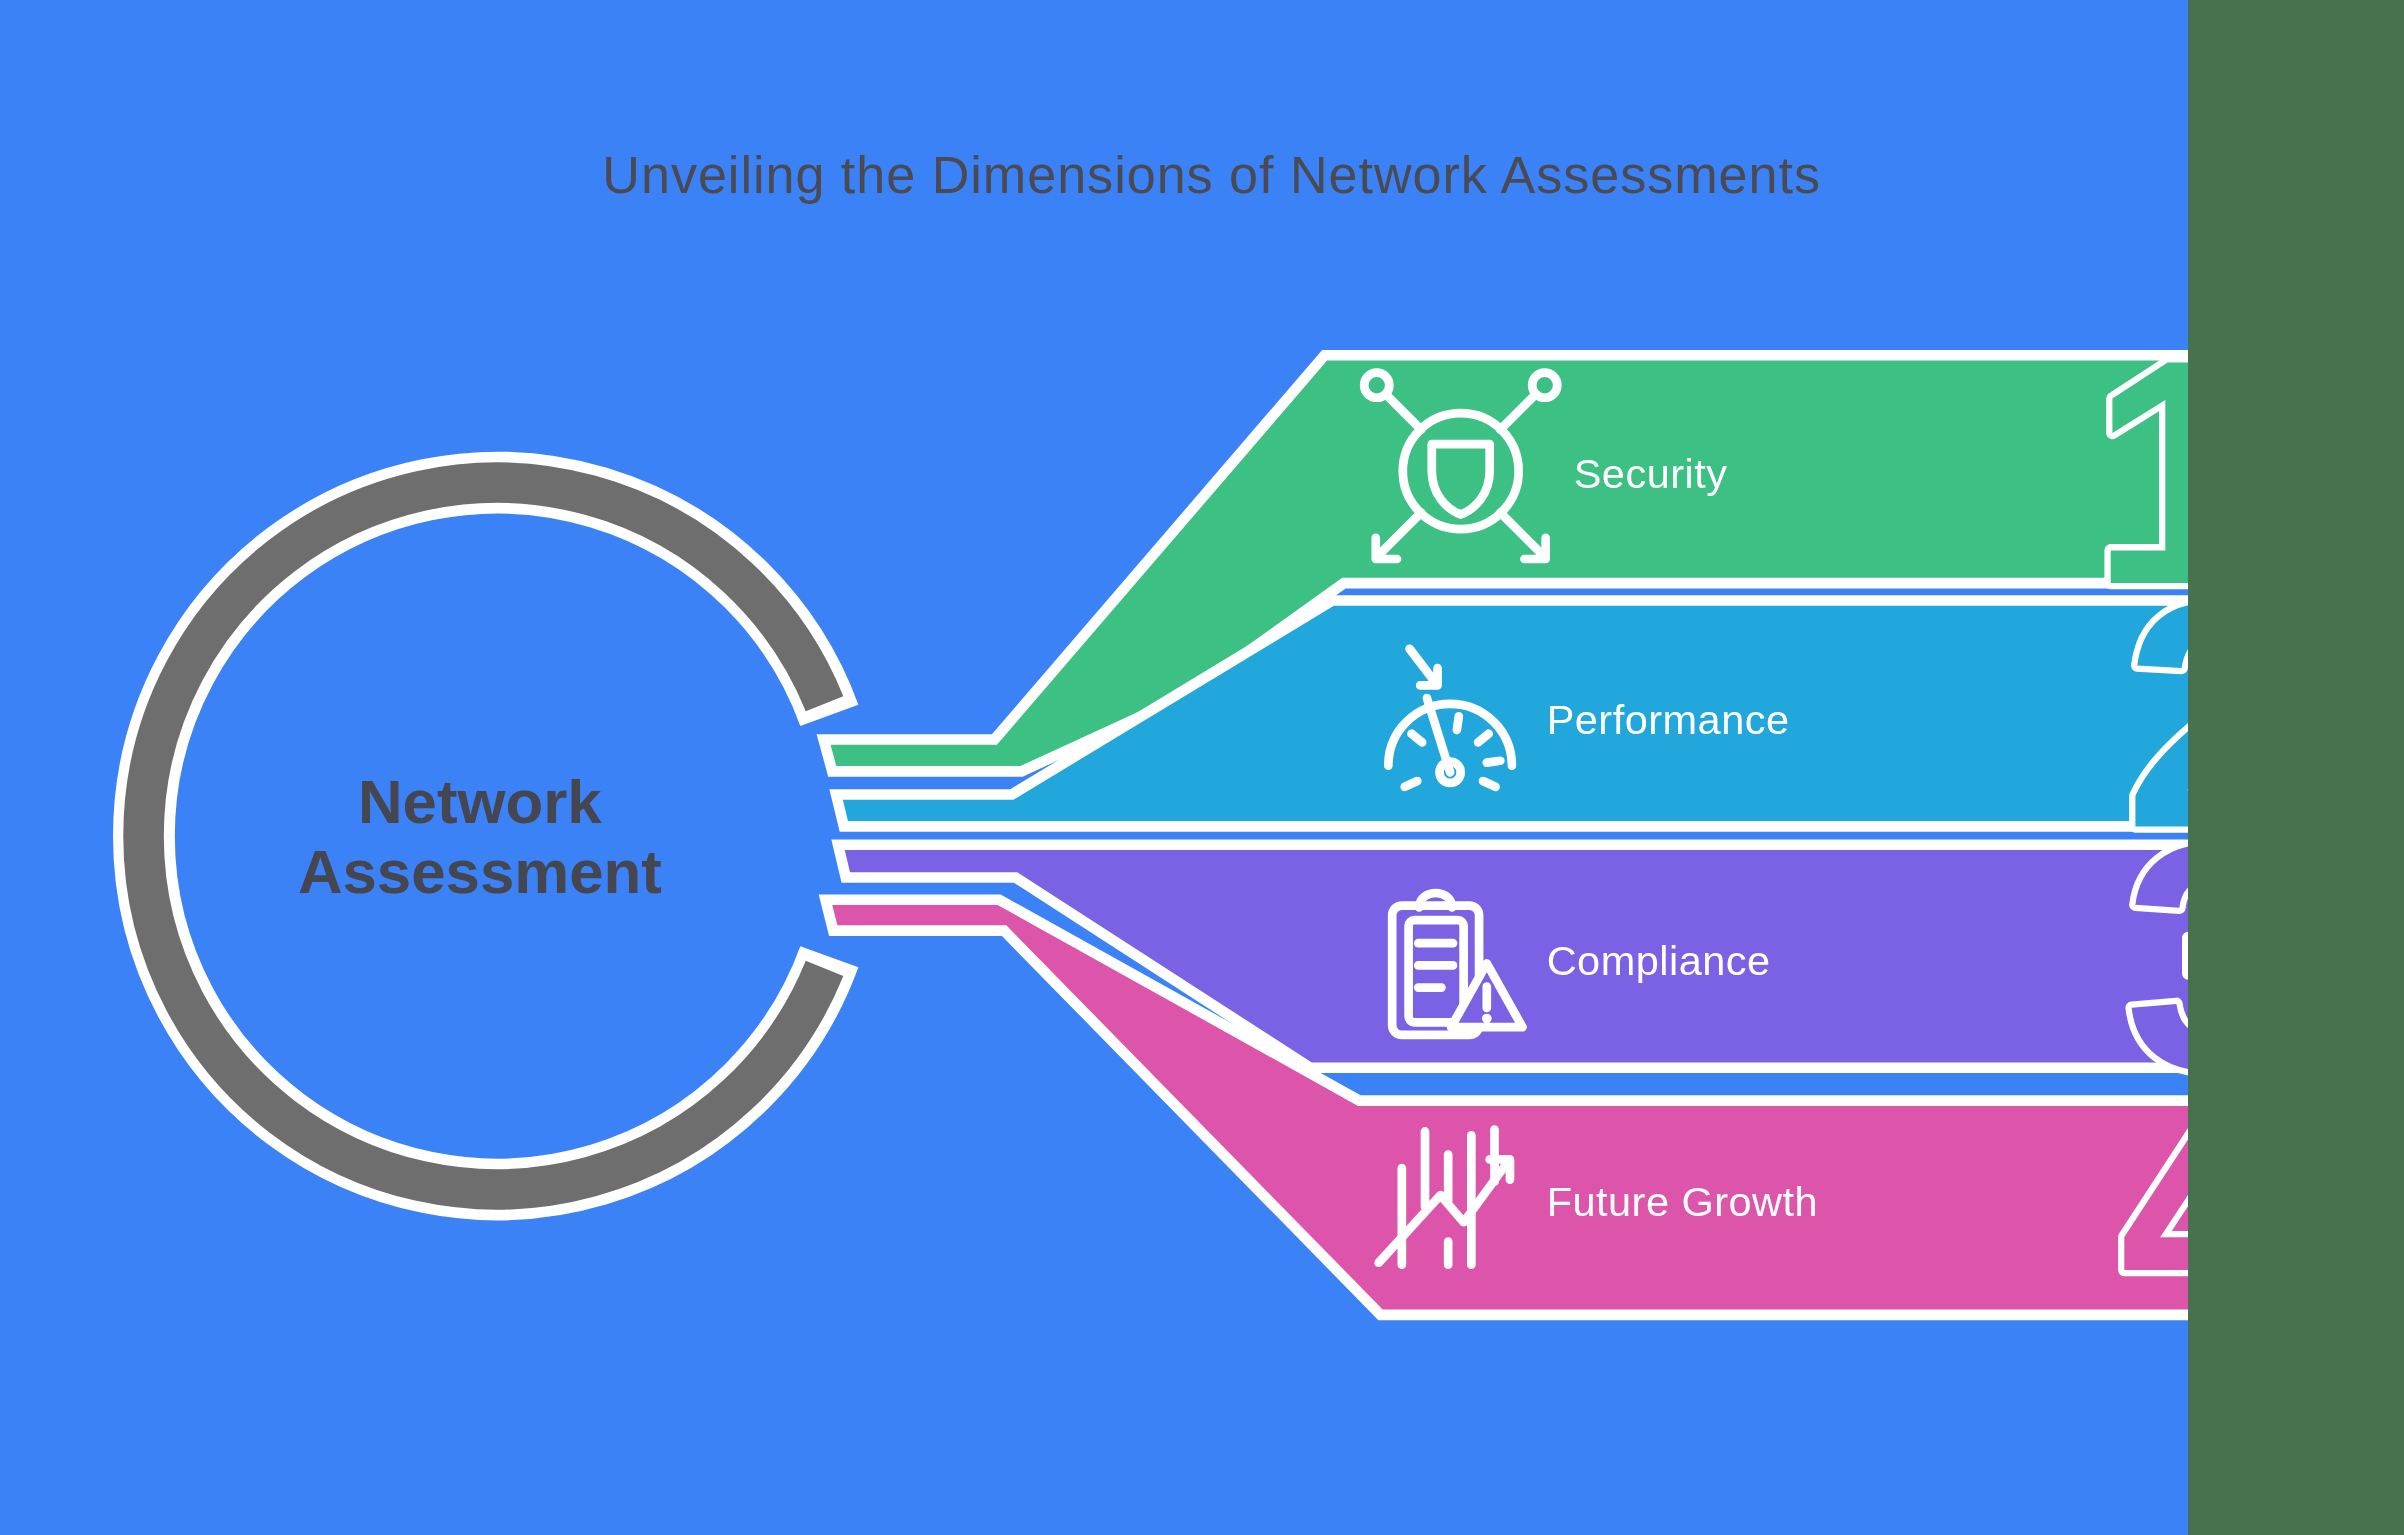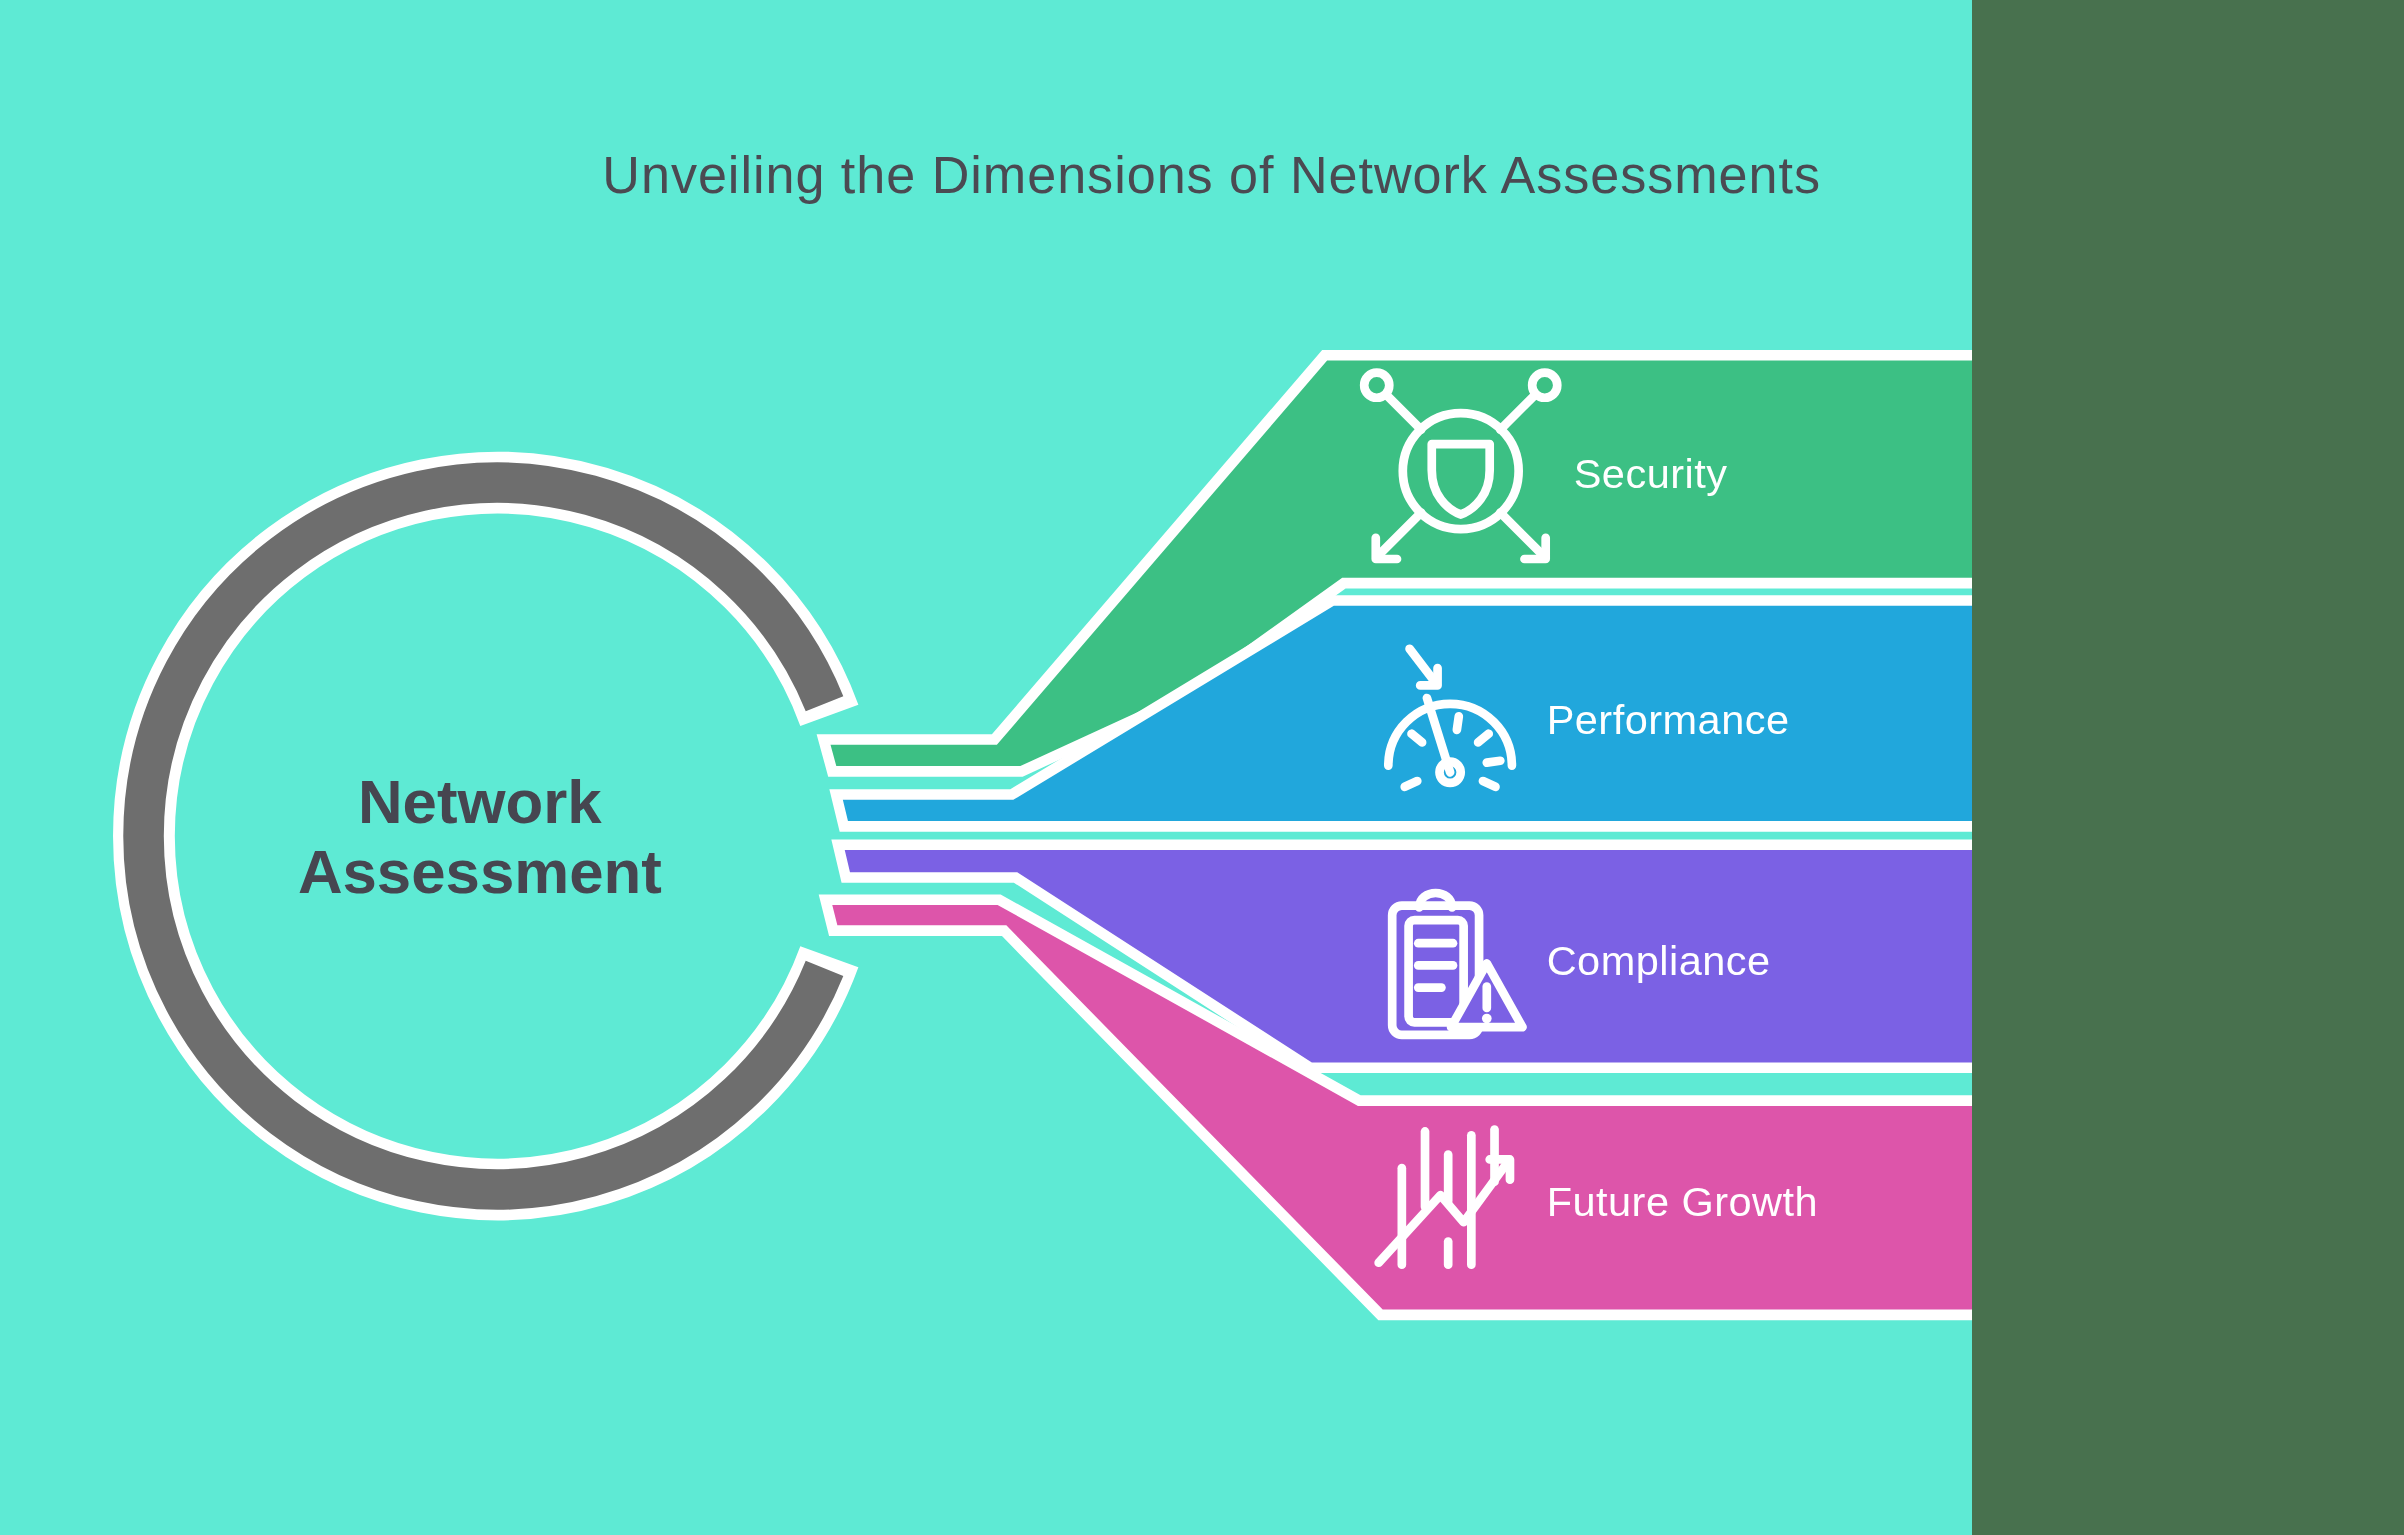"Unveiling the Dimensions of Network" .stage { background: #5eead4 -> #3b82f6; width: 1972px -> 2188px }
